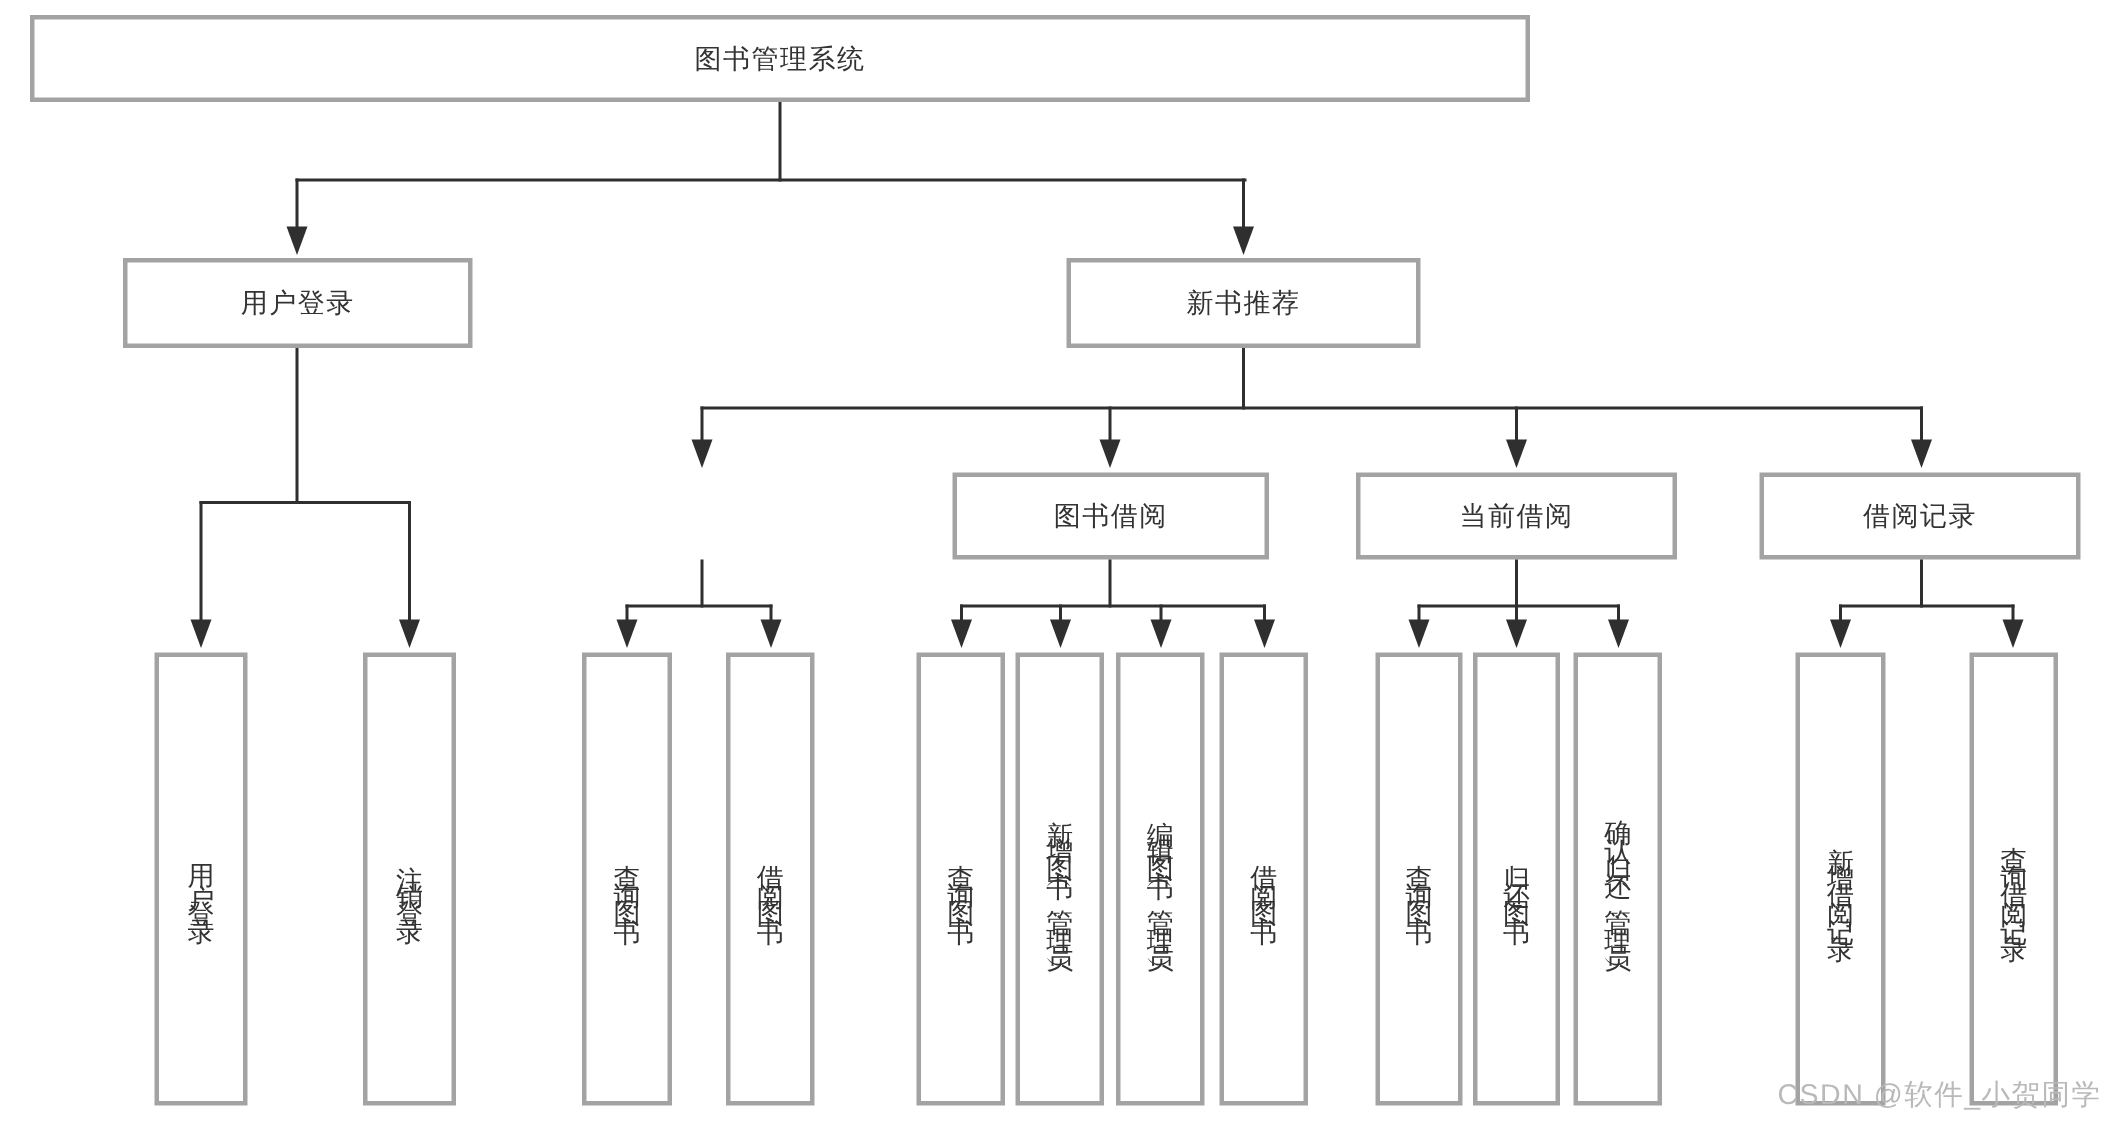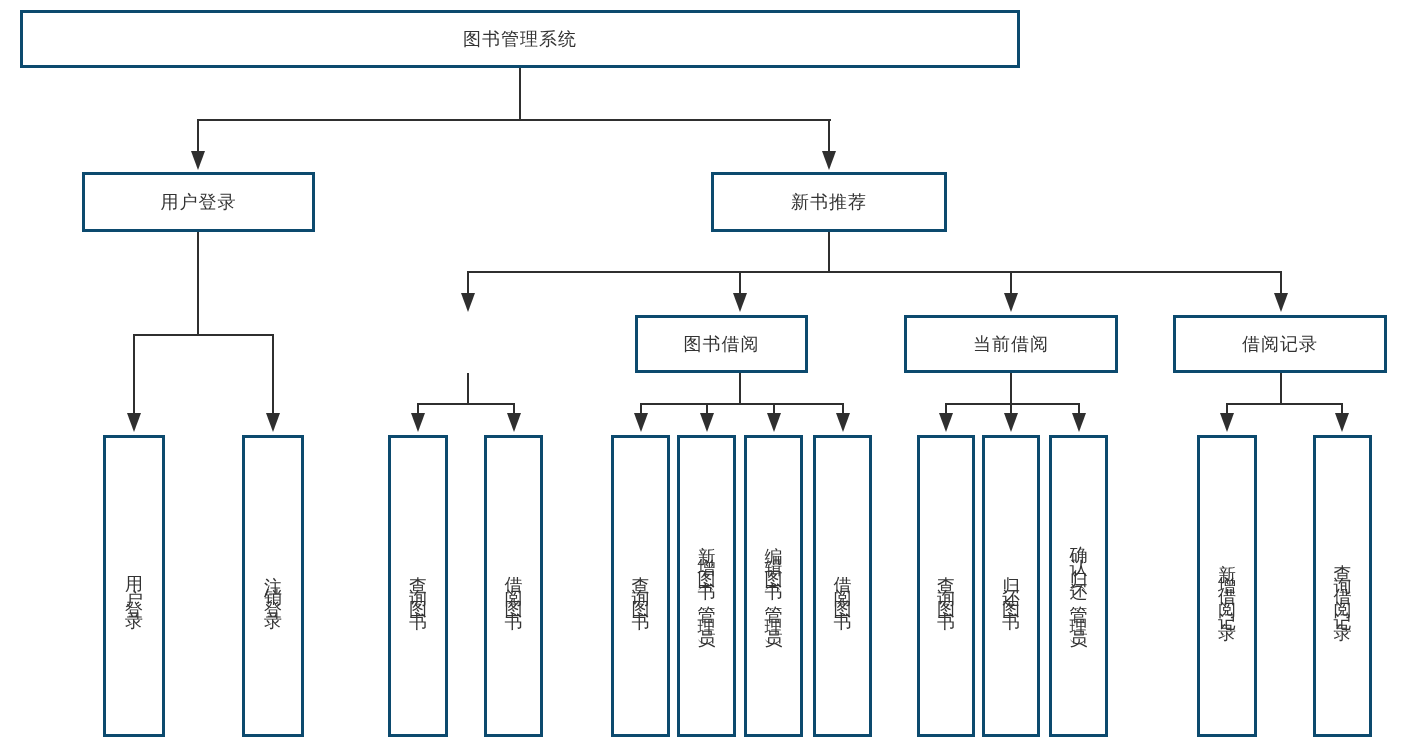"图书管理系统" .hbox, .vbox { border: 3px solid #0c4a6e -> 3px solid #a3a3a3 }
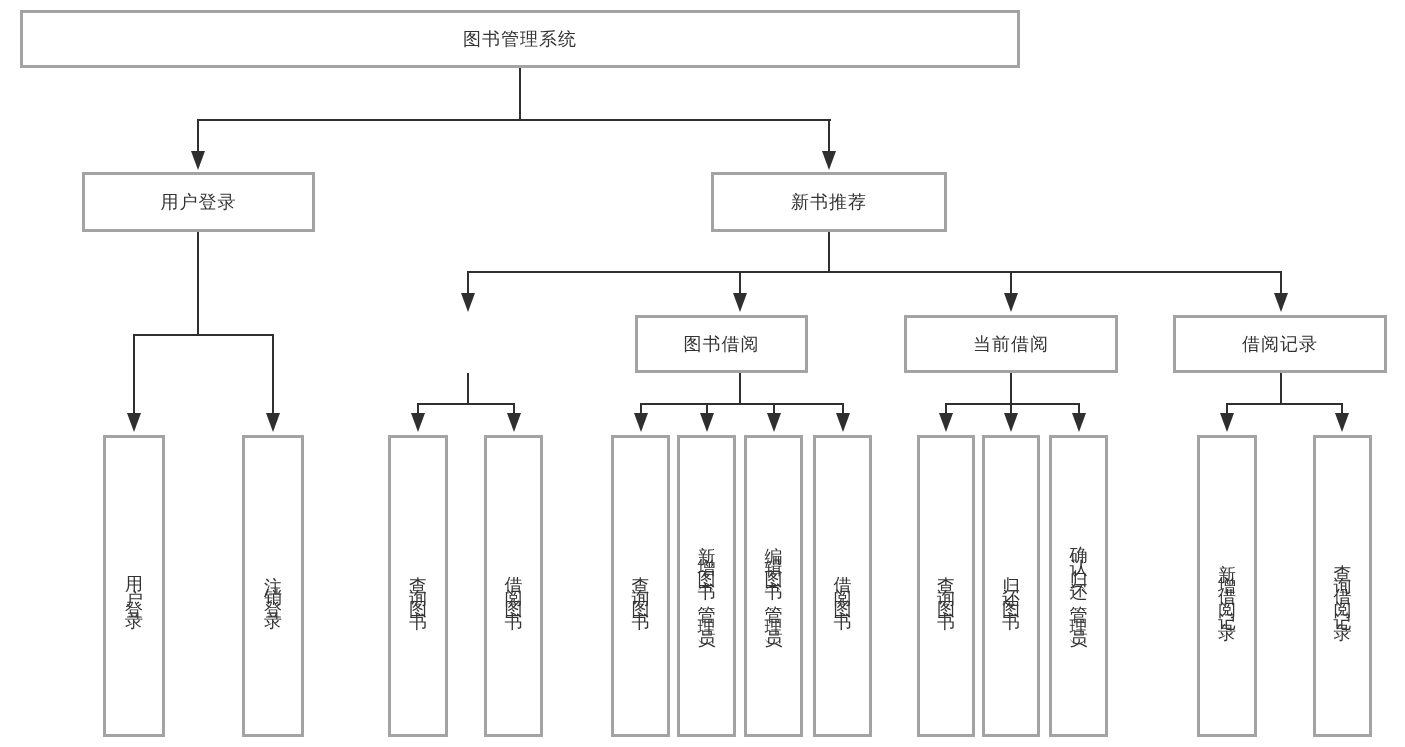"图书借阅" div.hbox { width: 173px -> 211px }
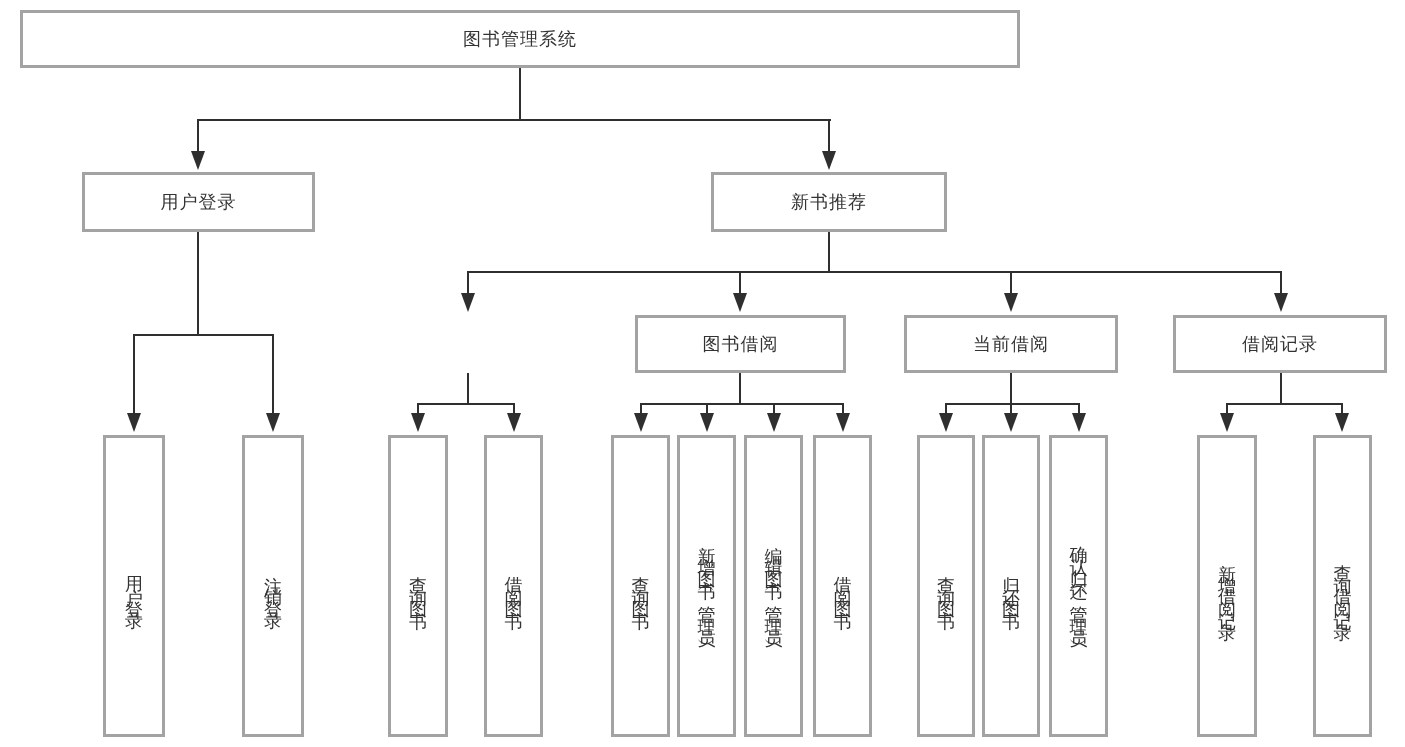"CSDN @软件_小贺同学" div.watermark { html: none -> <div>CSDN @软件_小贺同学</div> }
